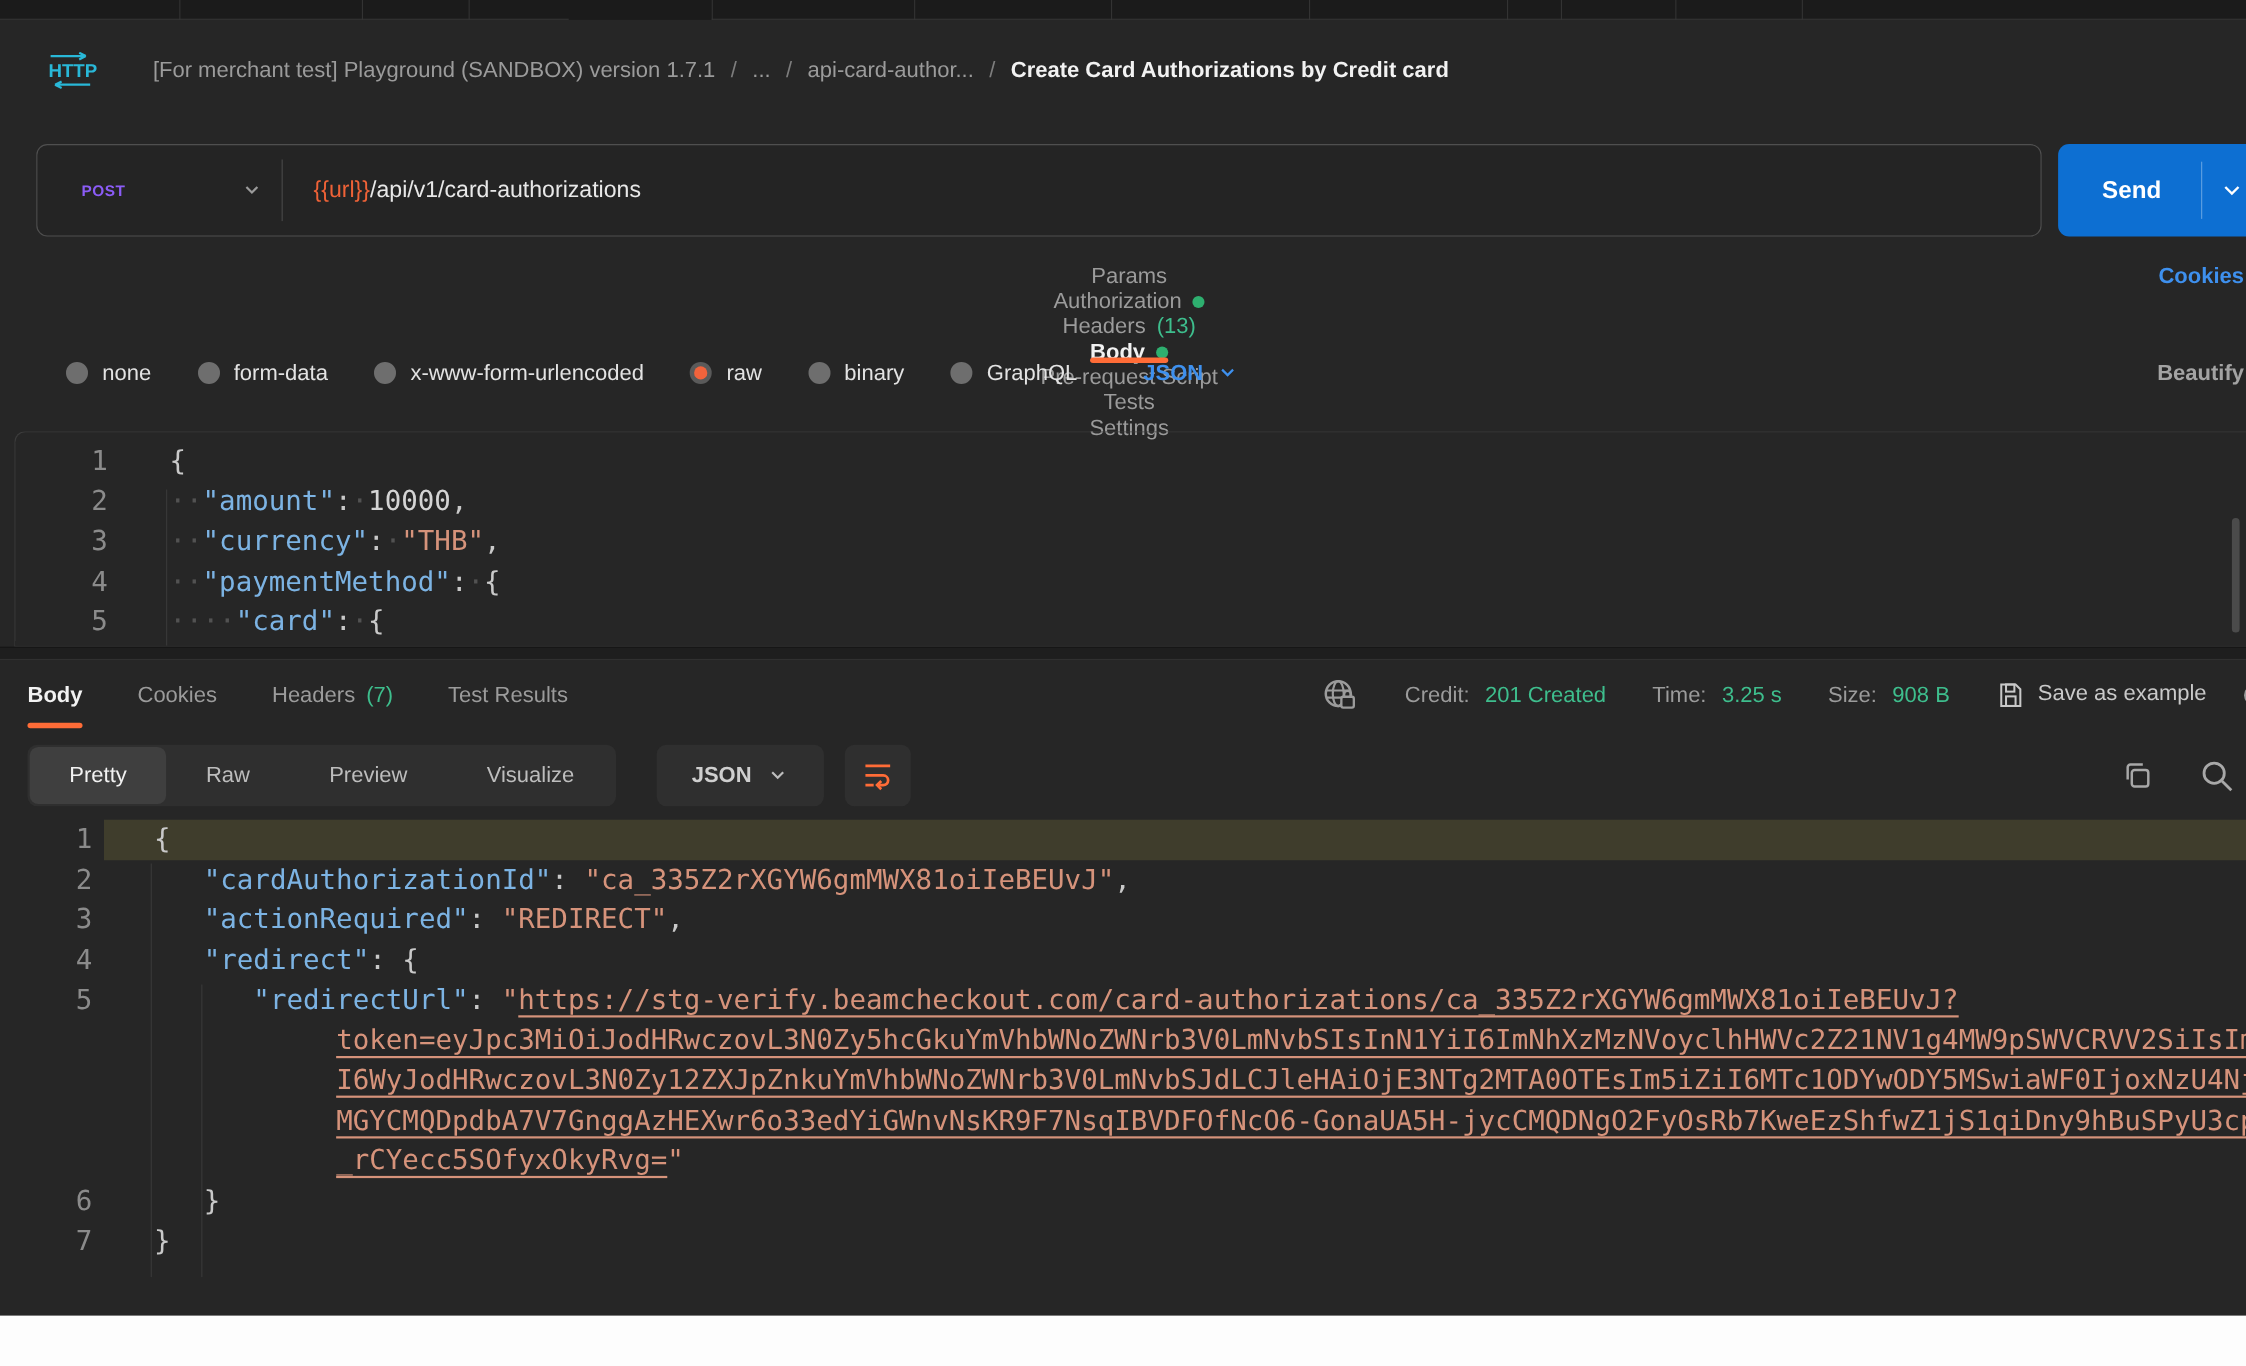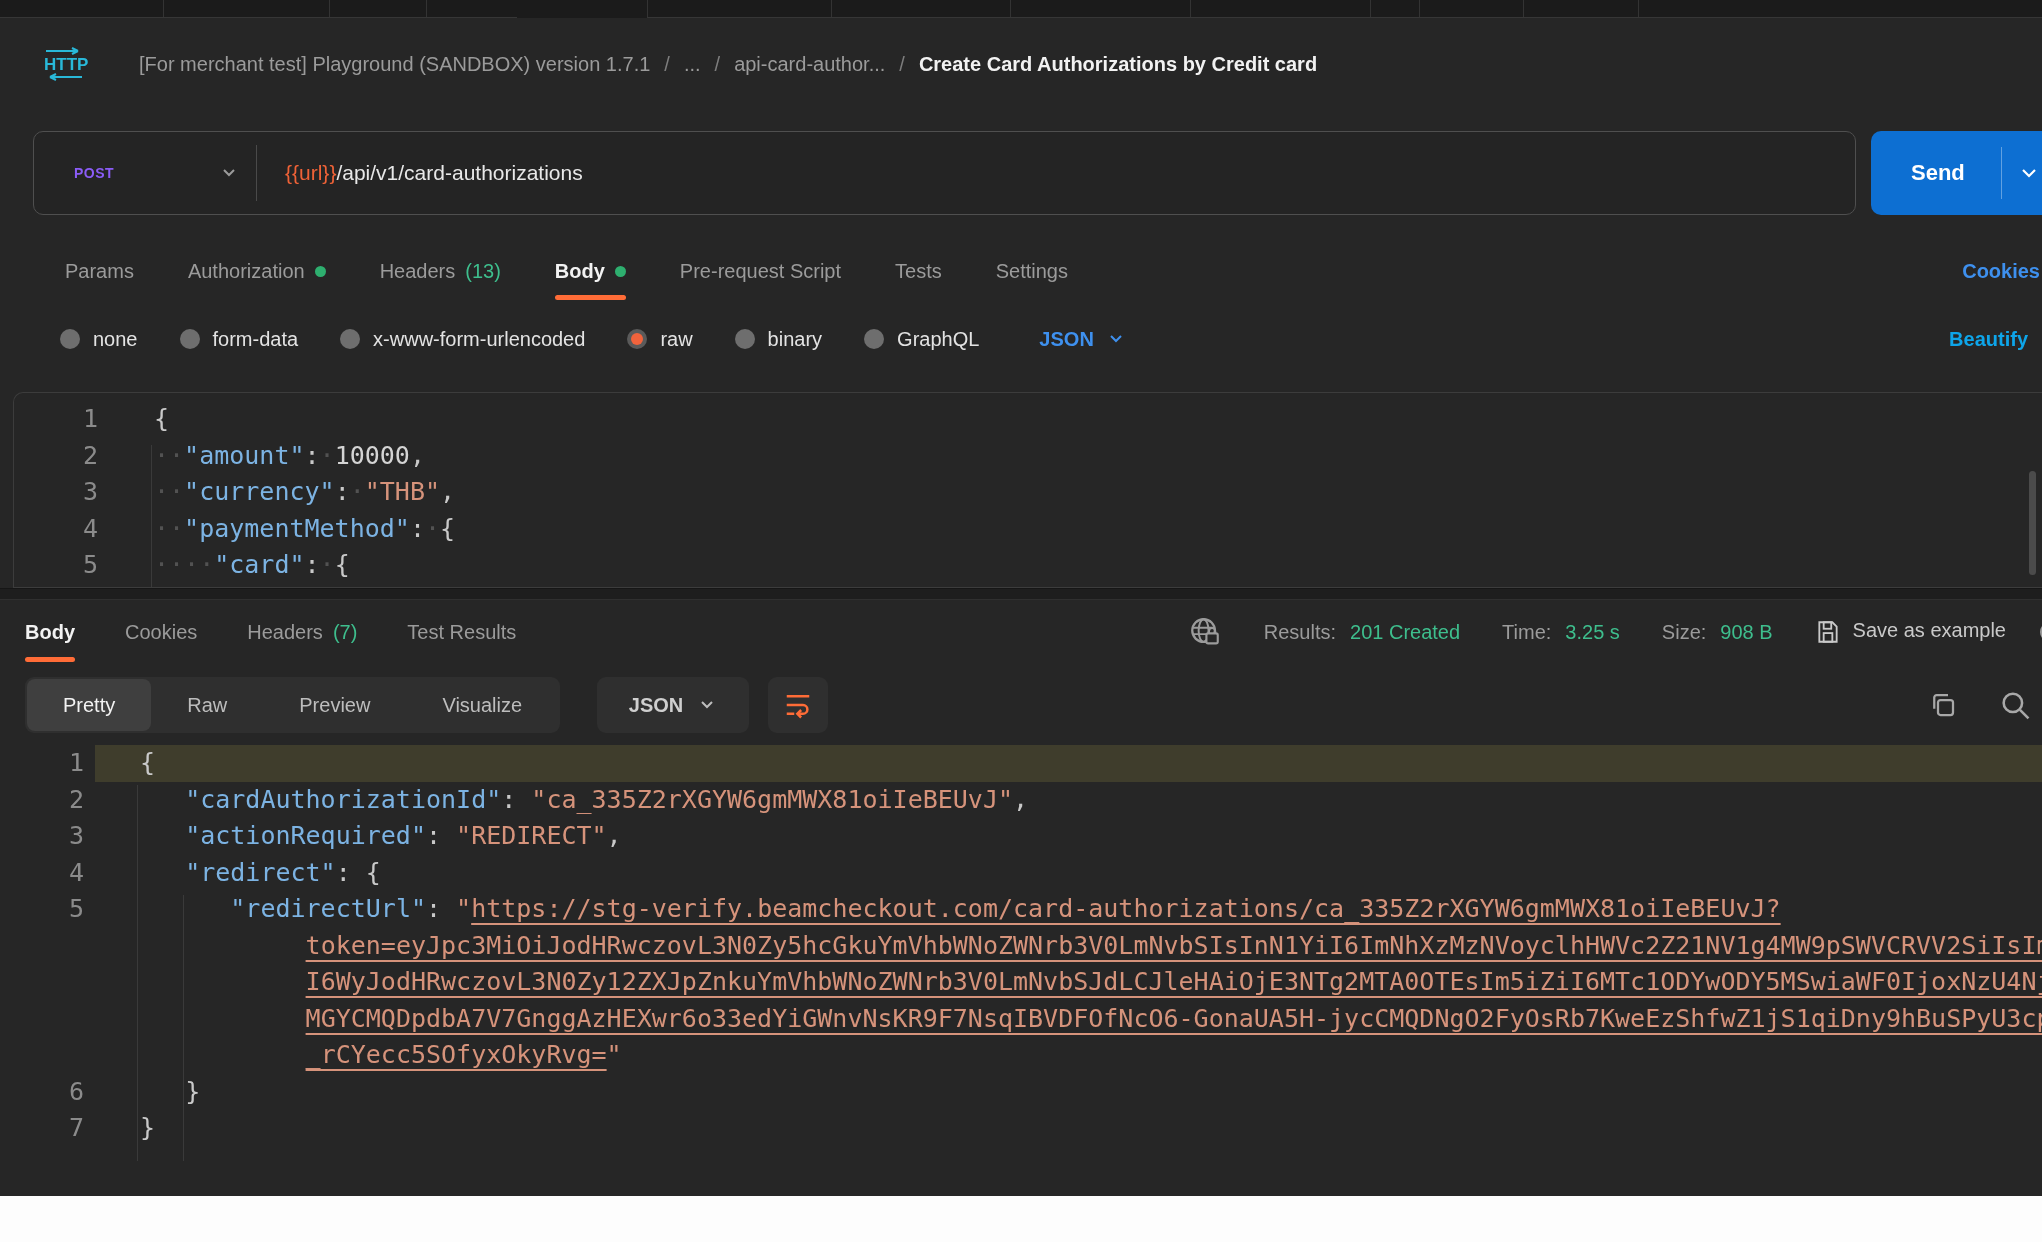"Params" .reqtabs { flex-direction: none -> column }
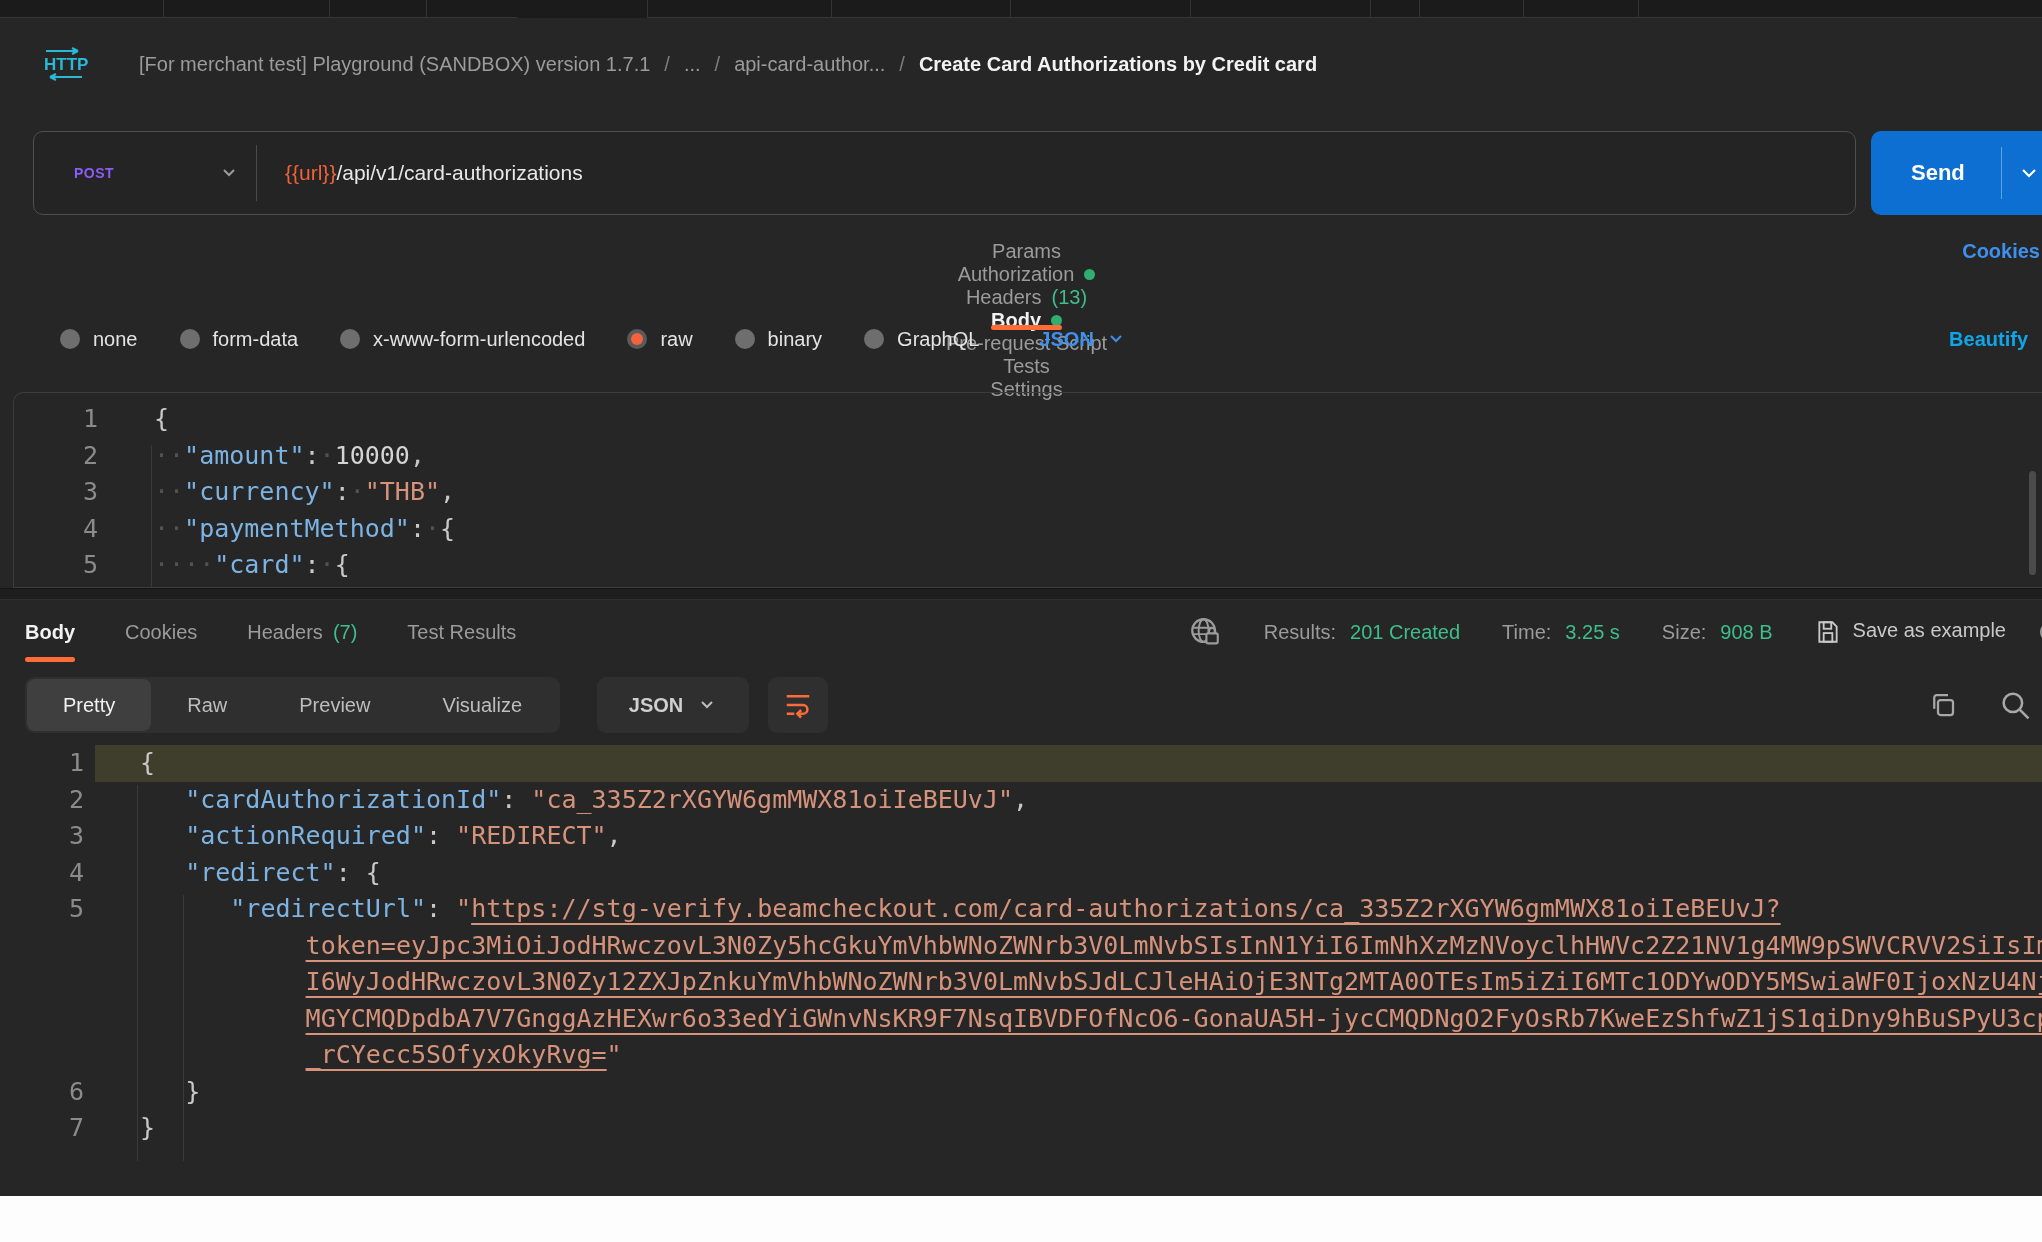"Beautify" .beautify-link { color: #0ea5e9 -> #a3a3a3; padding-right: 14px -> 2px }
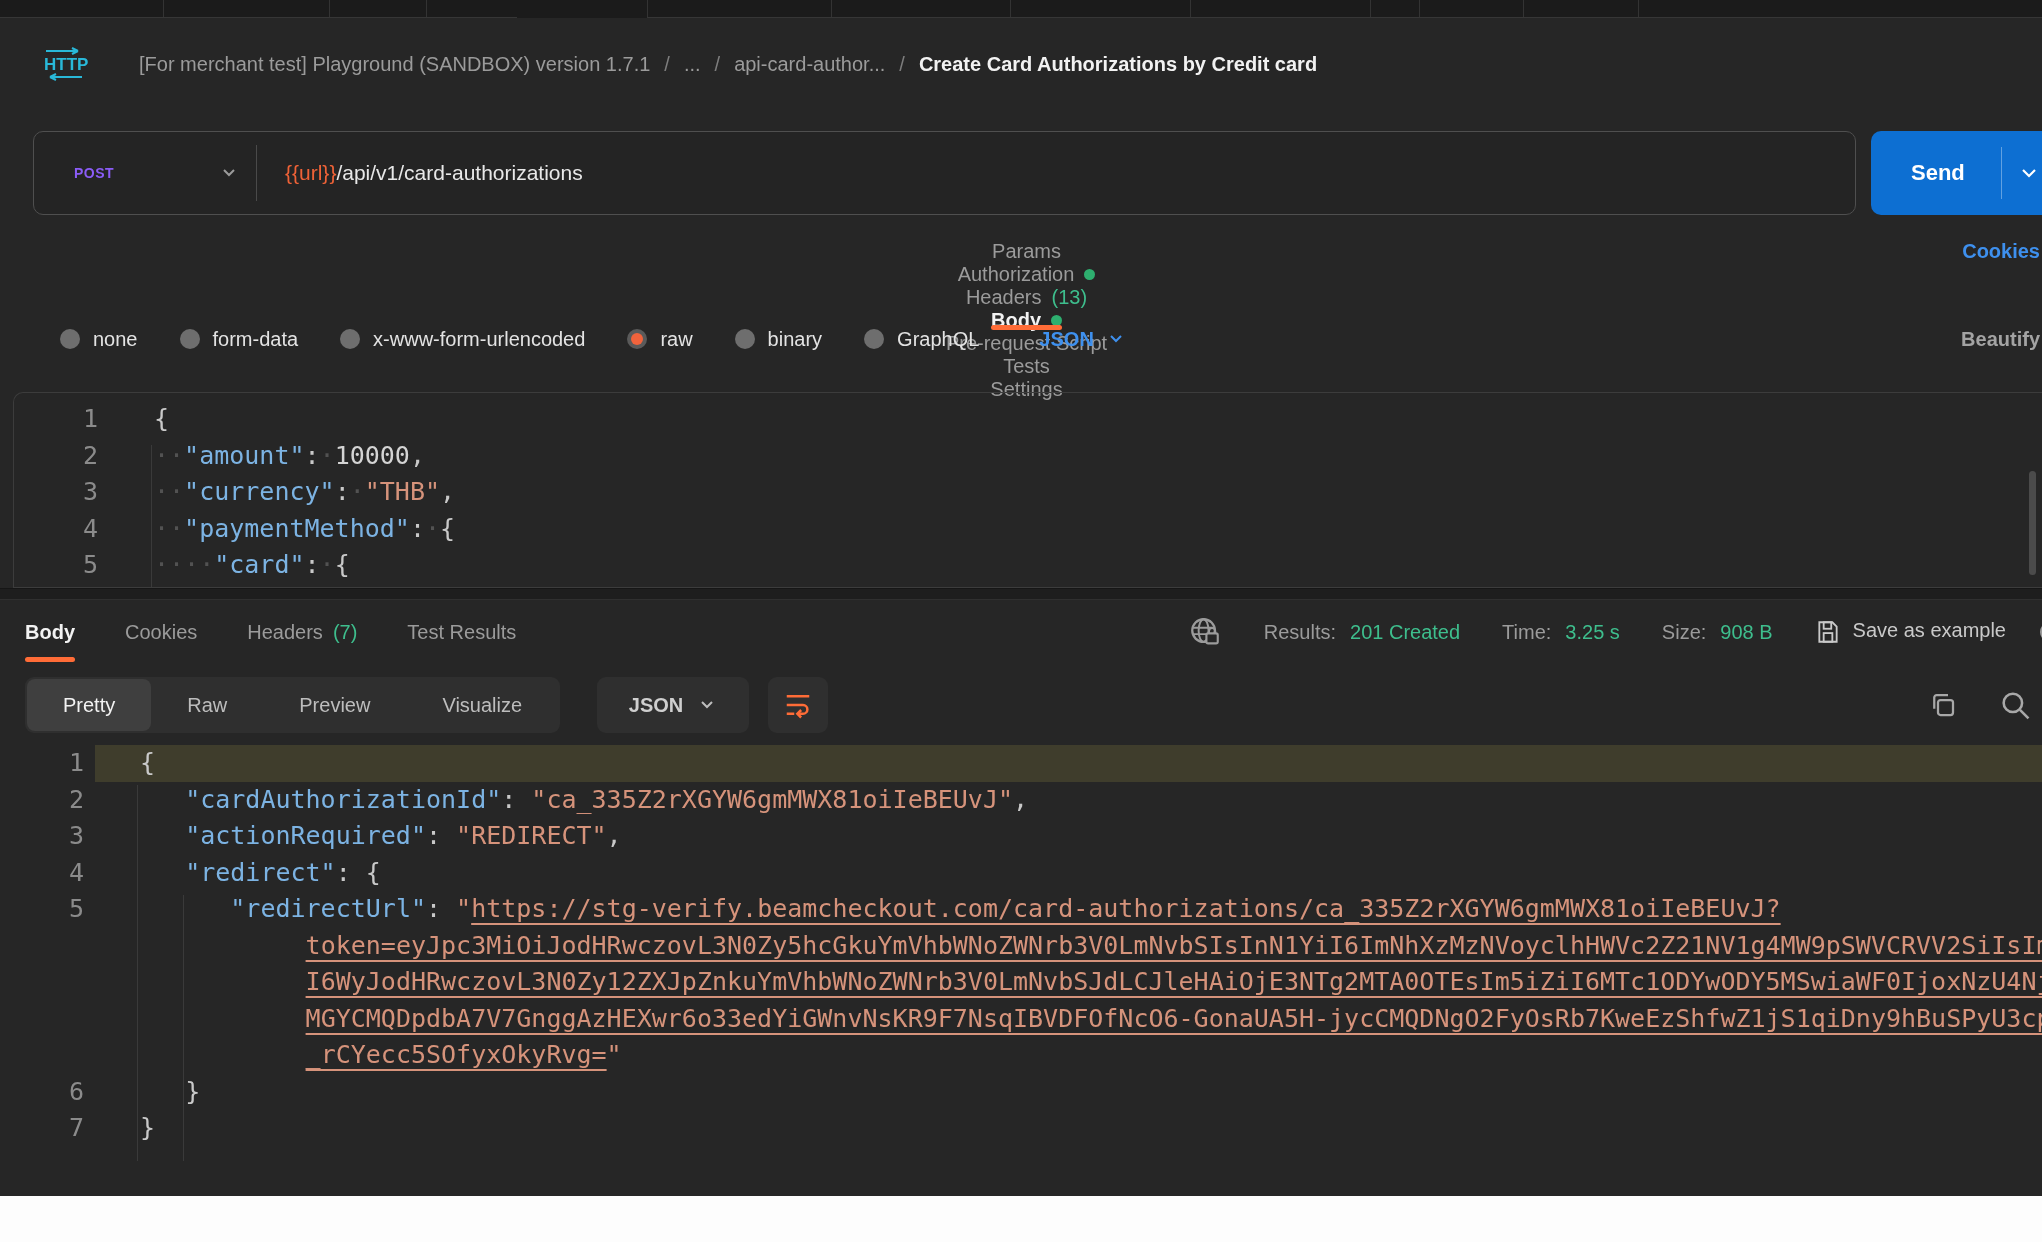"Results:" span { text: Results -> Credit }
